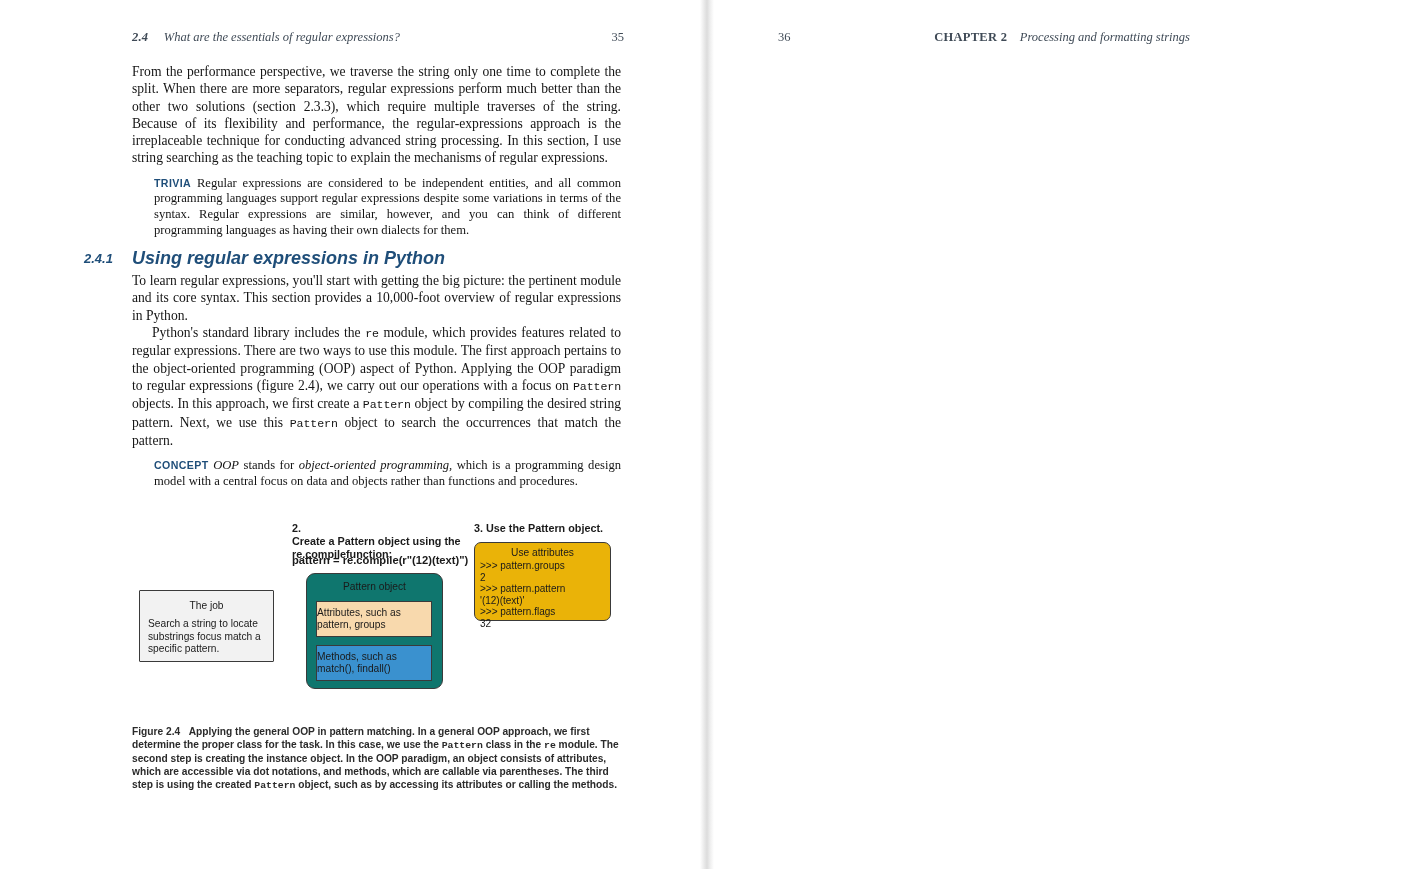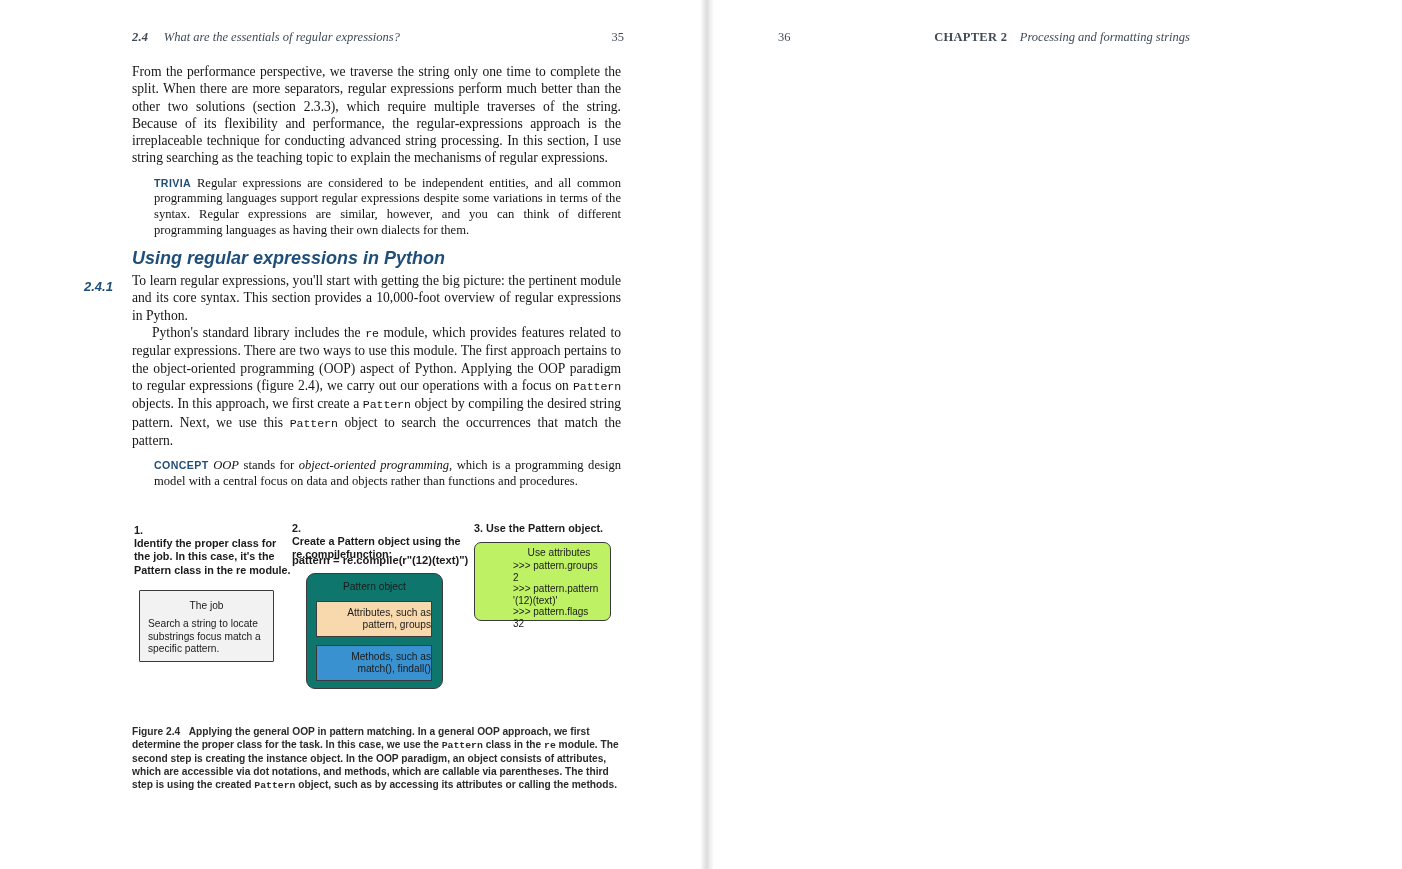"2.4.1" .sec-num { margin-top: 28px -> none }
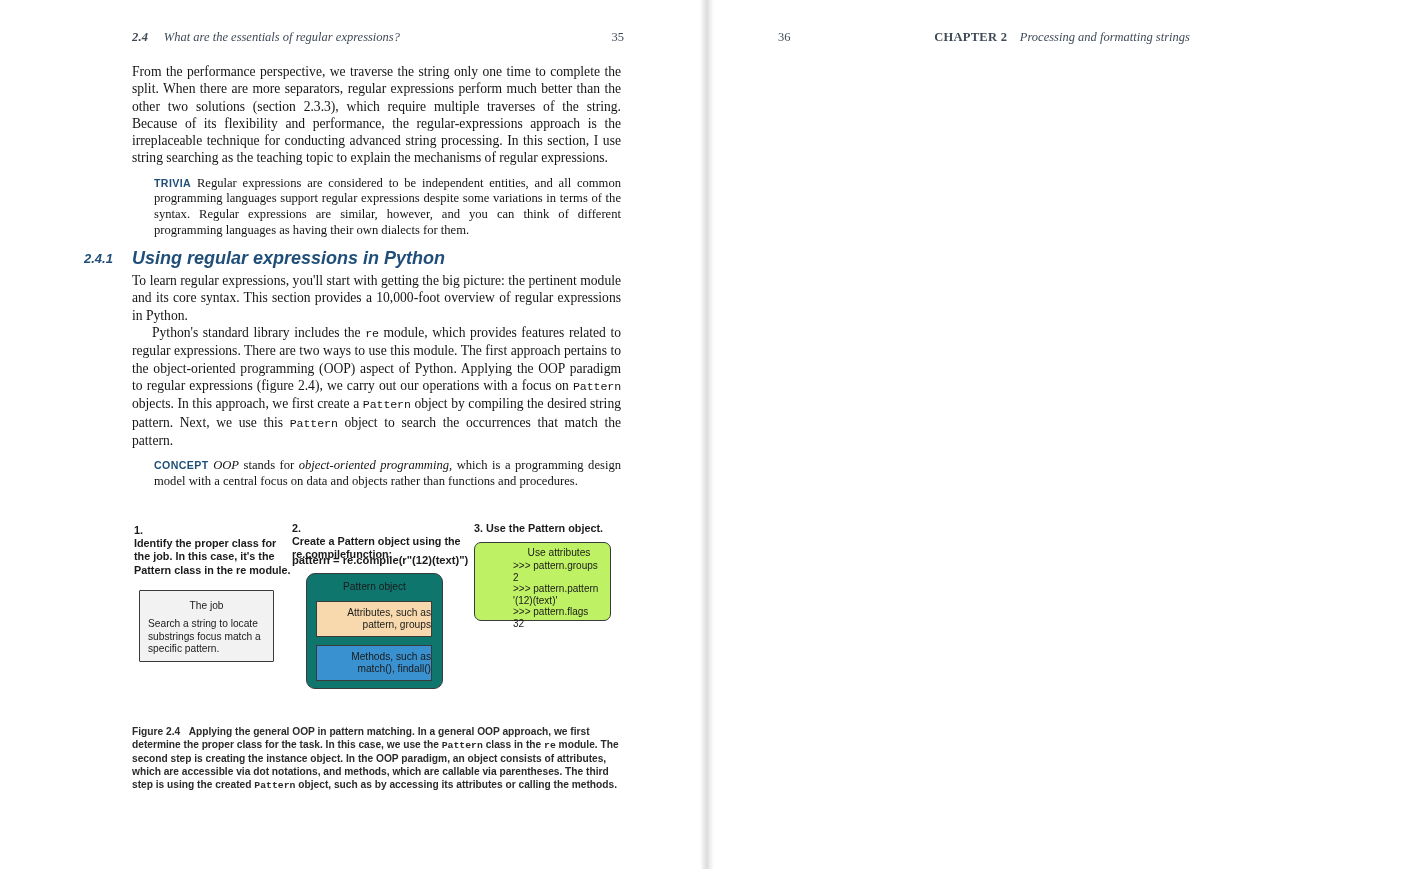"1. Identify the proper class" div.step-head { html: <div> <span>1.</span> <span>Identify the proper class for the job. In this case, it's the Pattern class in the re module.</span> </div> -> none }
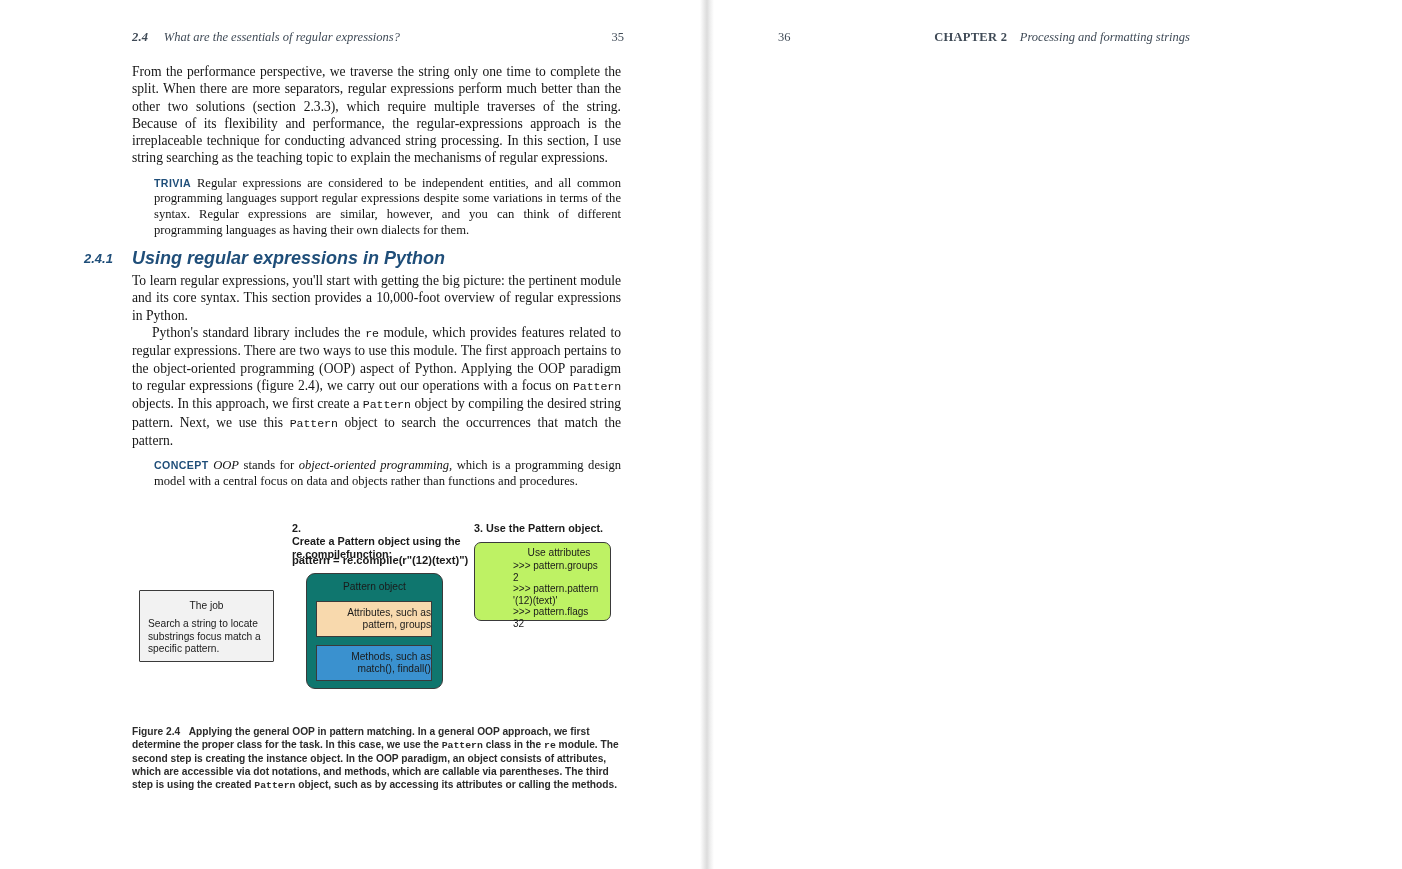"Use attributes" .box-useattr { background: #bef264 -> #eab308; padding-left: 33px -> none }
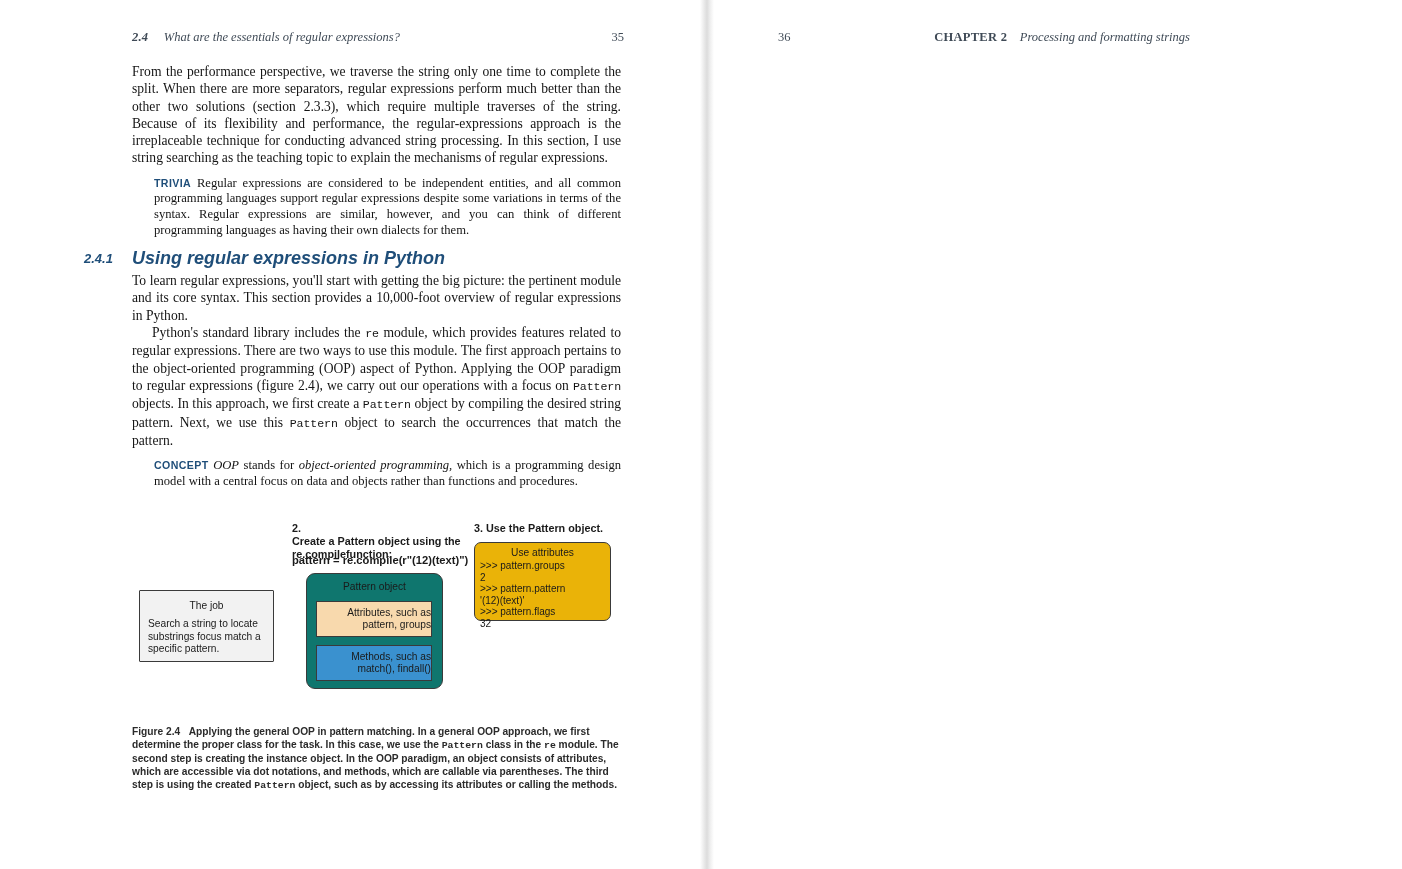"Attributes, such as pattern, groups" .inner-box { text-align: right -> left }
